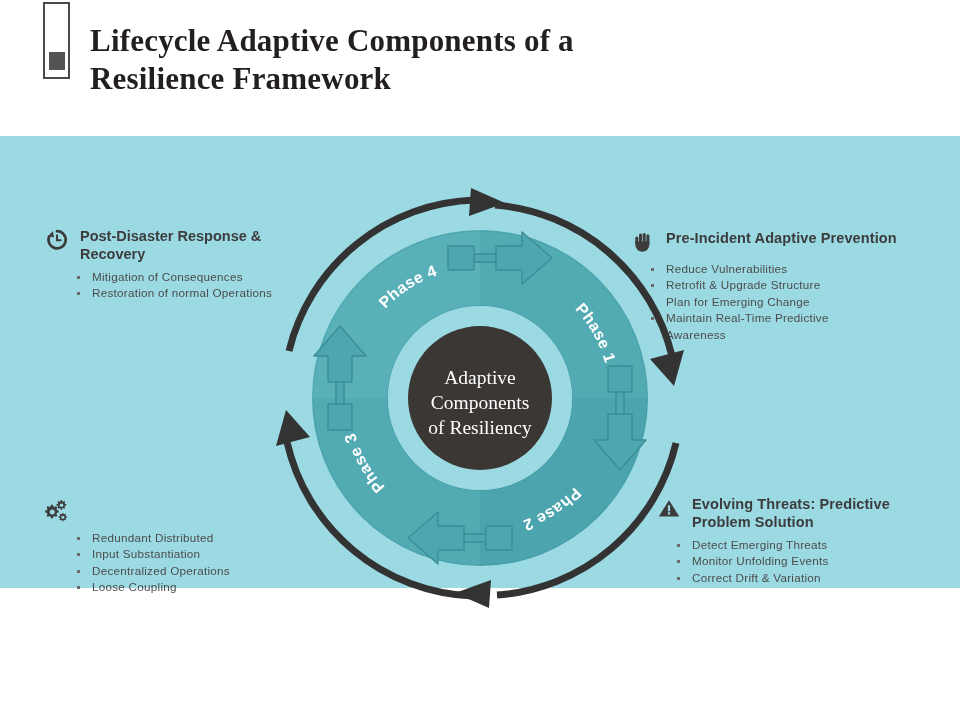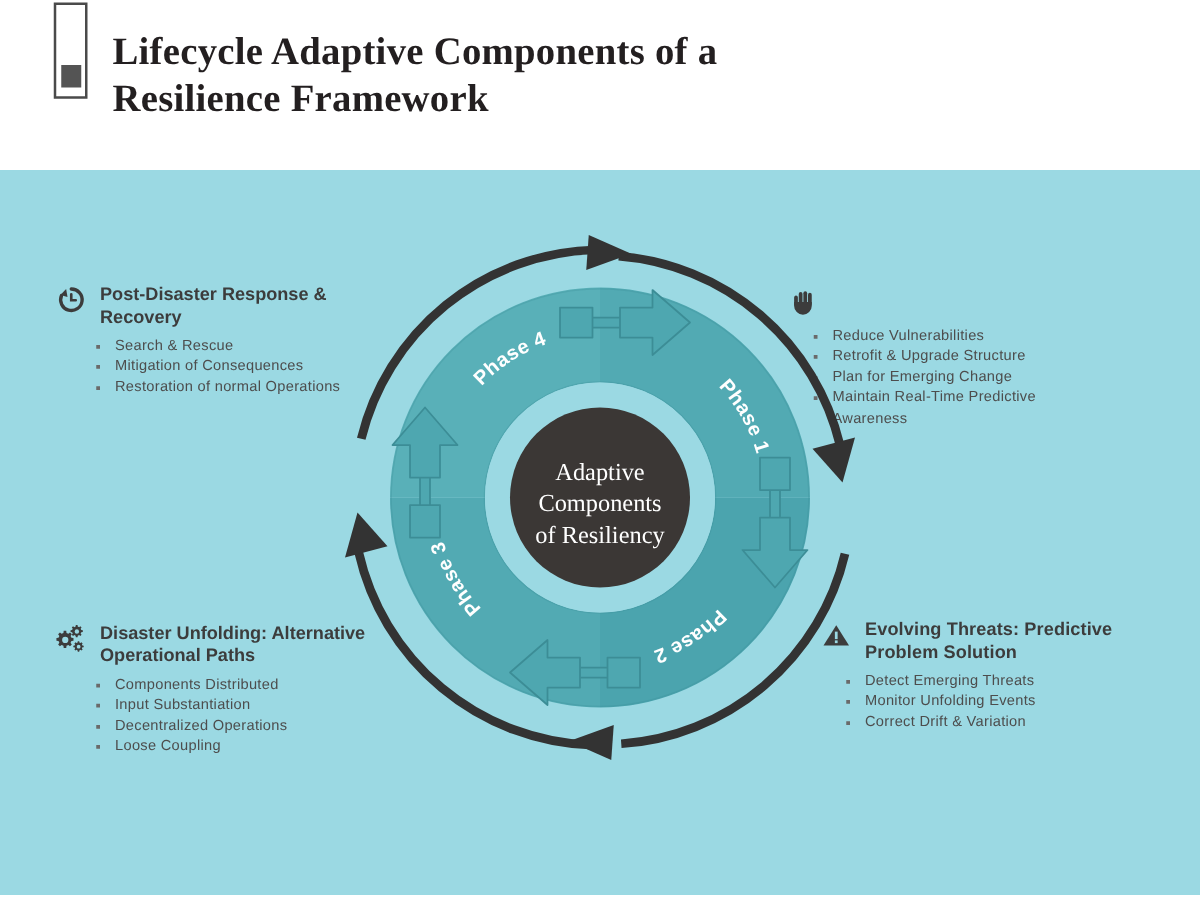"Post-Disaster Response &" .panel { height: 580px -> 452px }
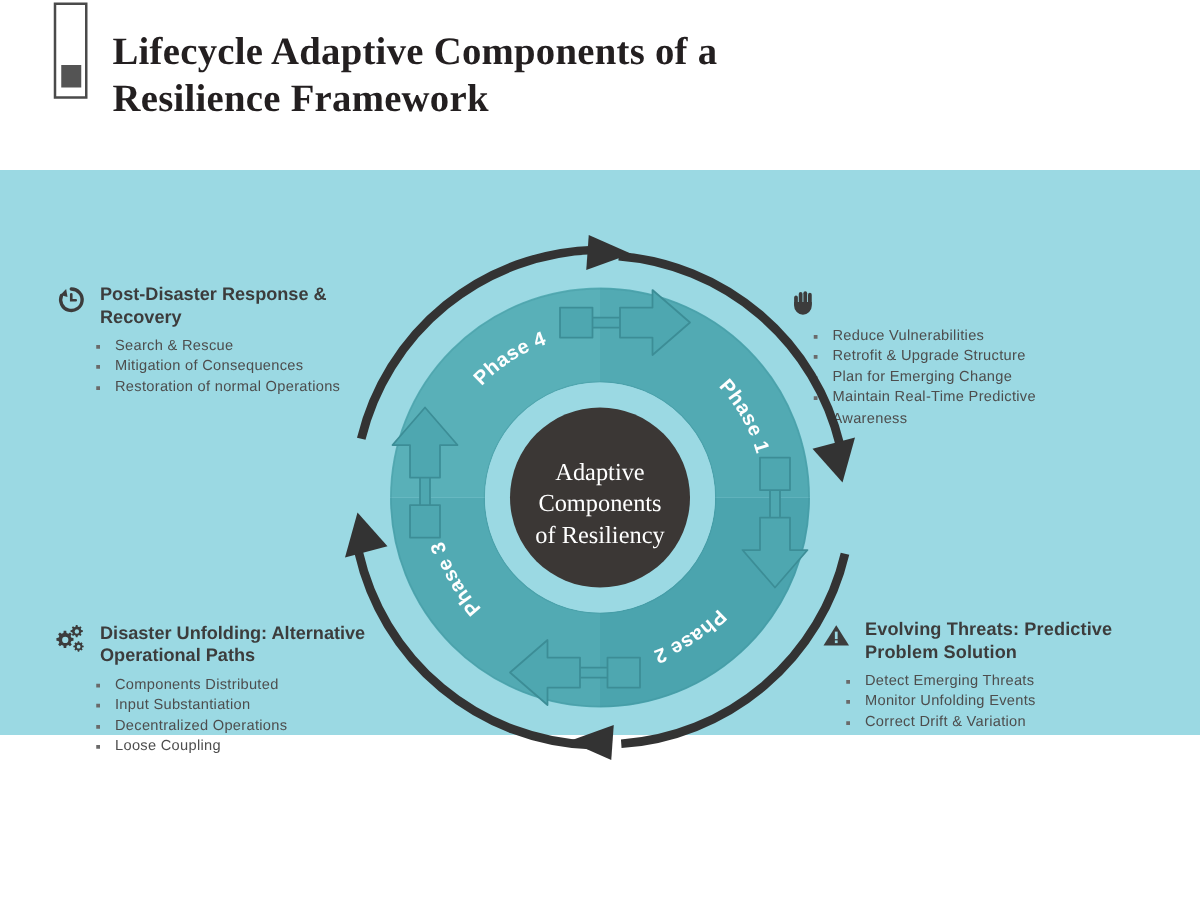"Pre-Incident Adaptive Prevention" div.block-title { html: none -> <div>Pre-Incident Adaptive Prevention</div> }
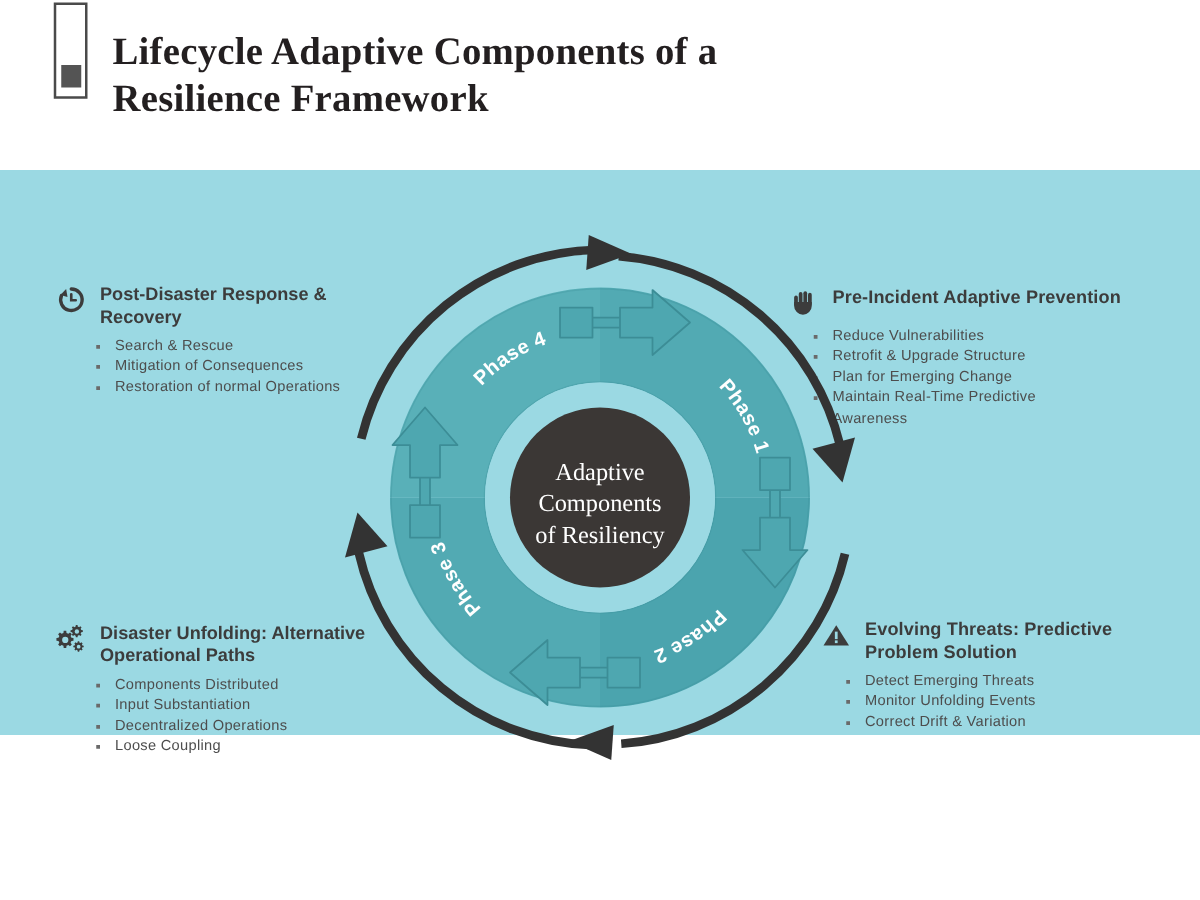"Search & Rescue" li { html: <li>Search &amp; Rescue</li> -> none }
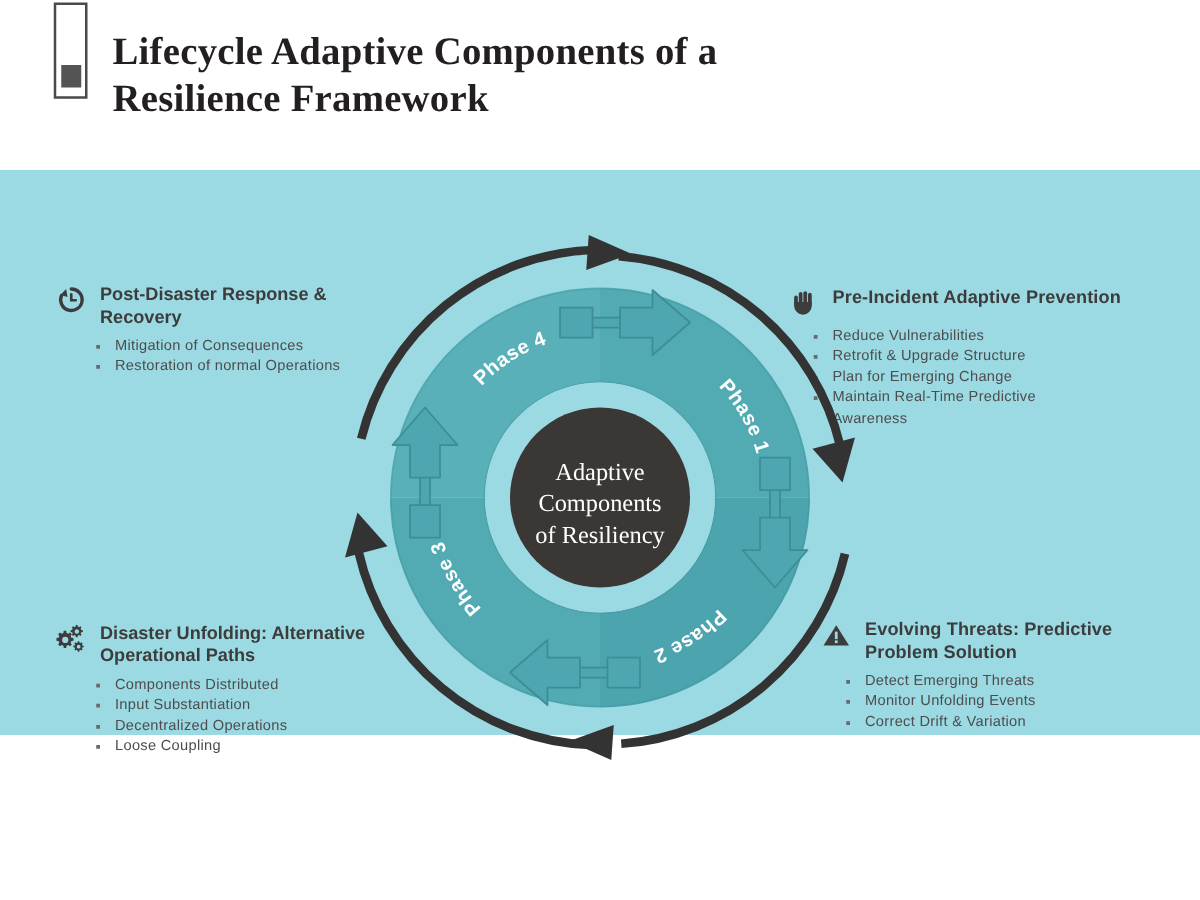"Disaster Unfolding: Alternative" div.block-title { html: <div>Disaster Unfolding: Alternative Operational Paths</div> -> none }
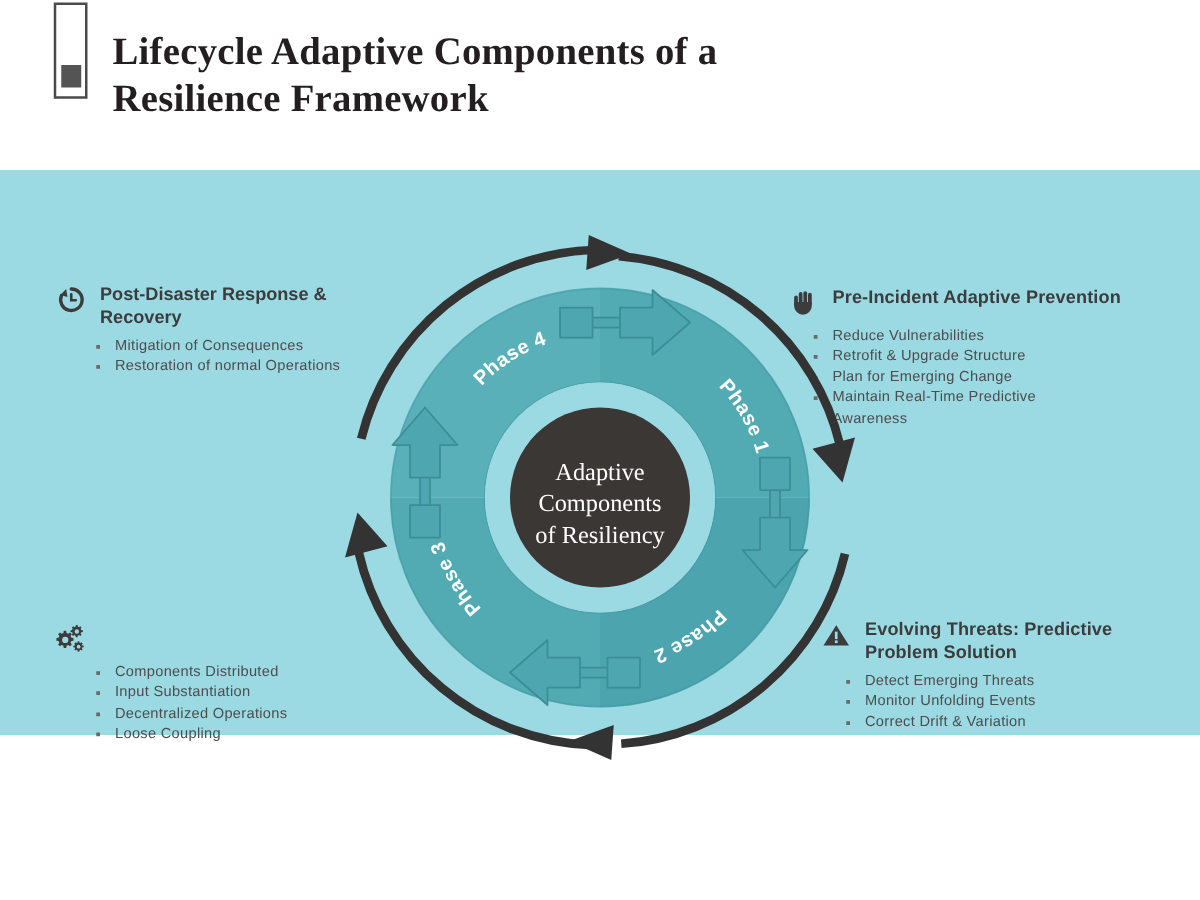"Components Distributed" li { text: Components -> Redundant }
